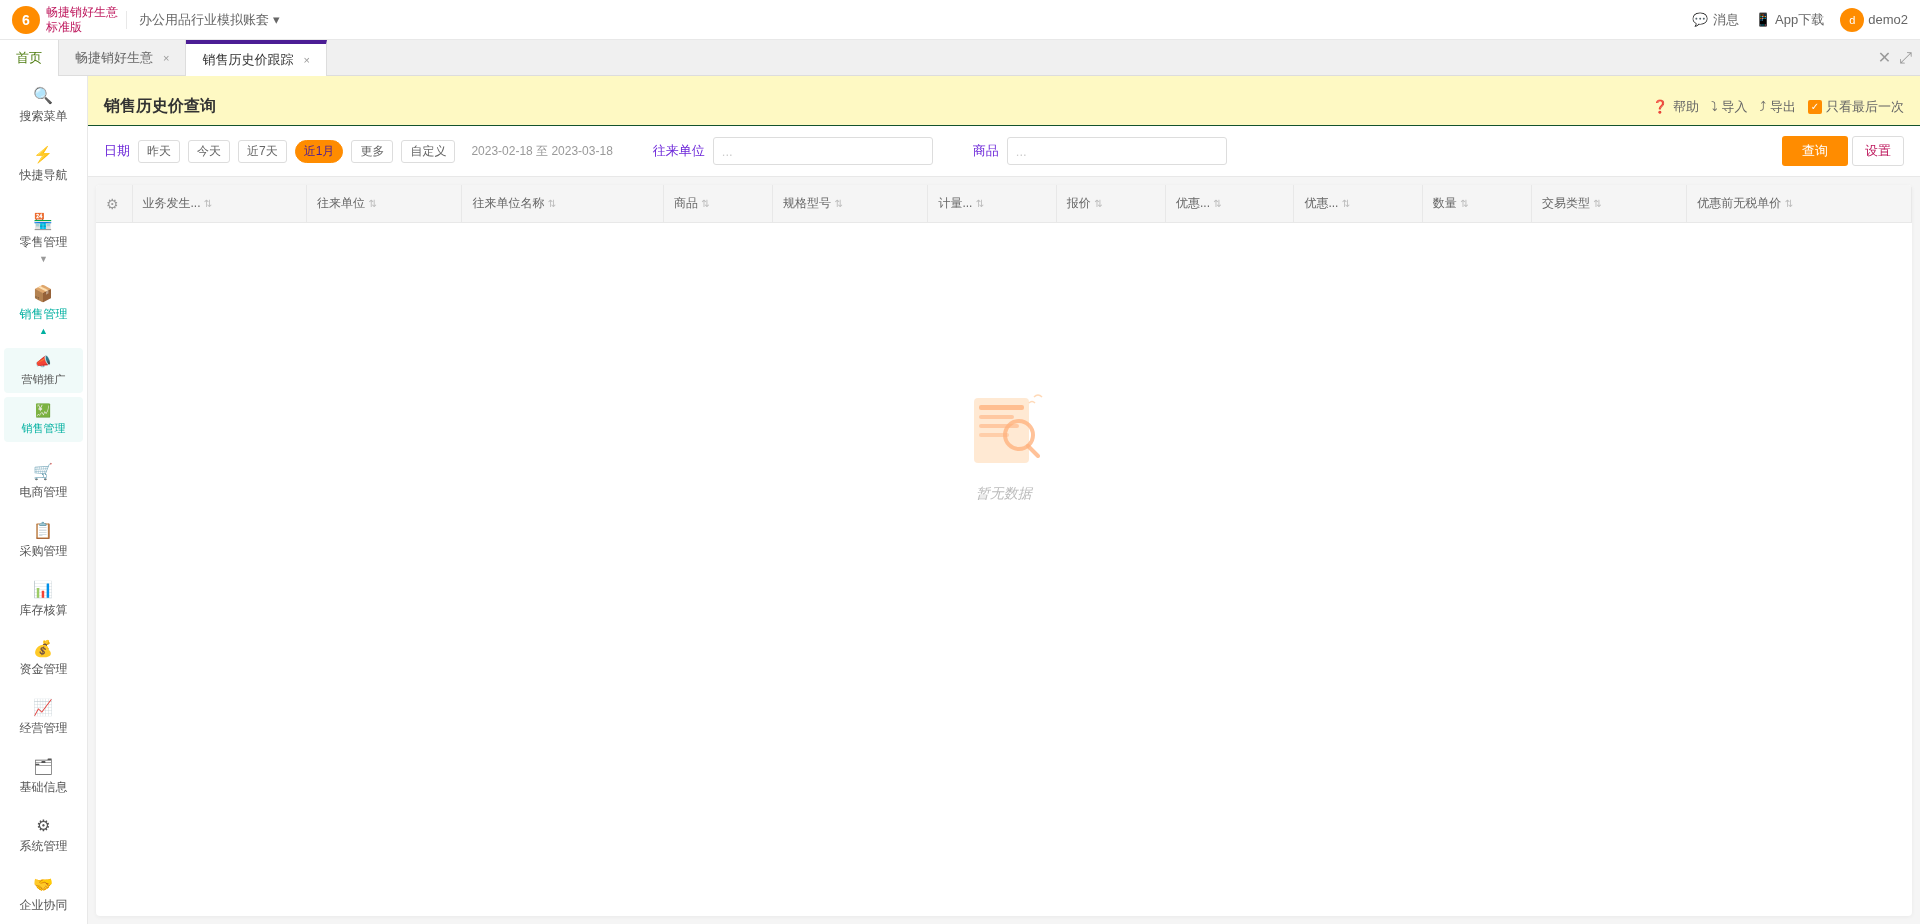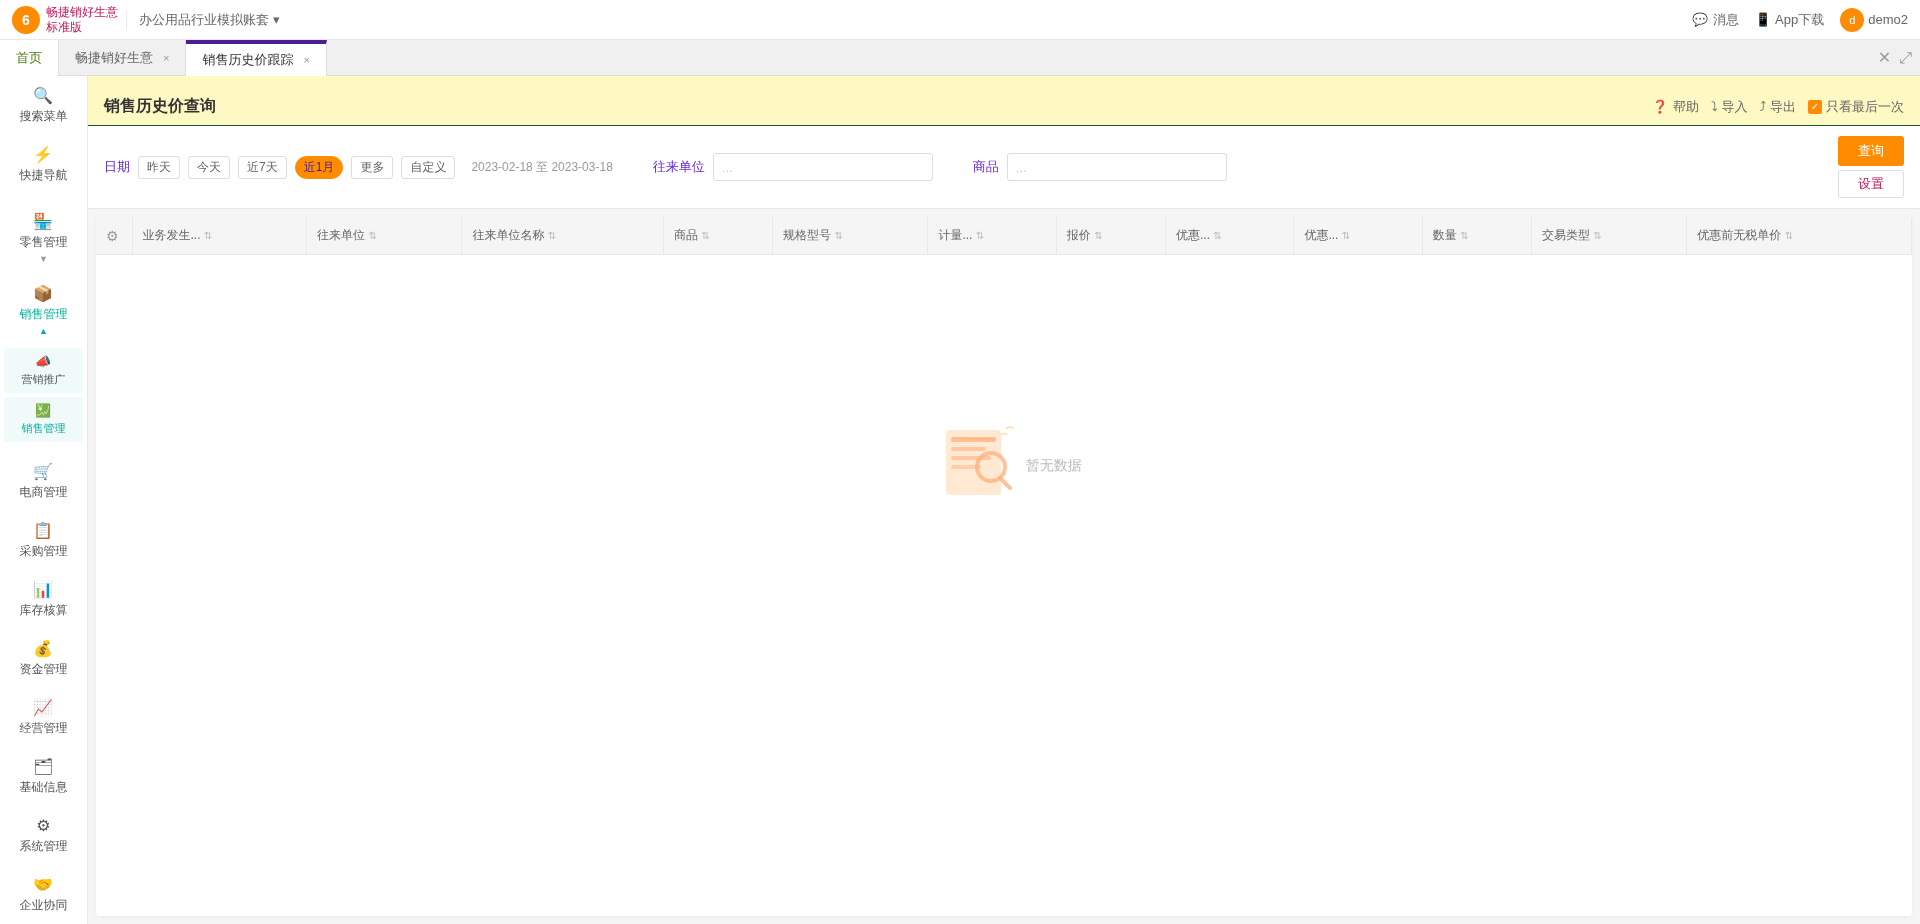"查询" .filter-actions { flex-direction: column -> row }
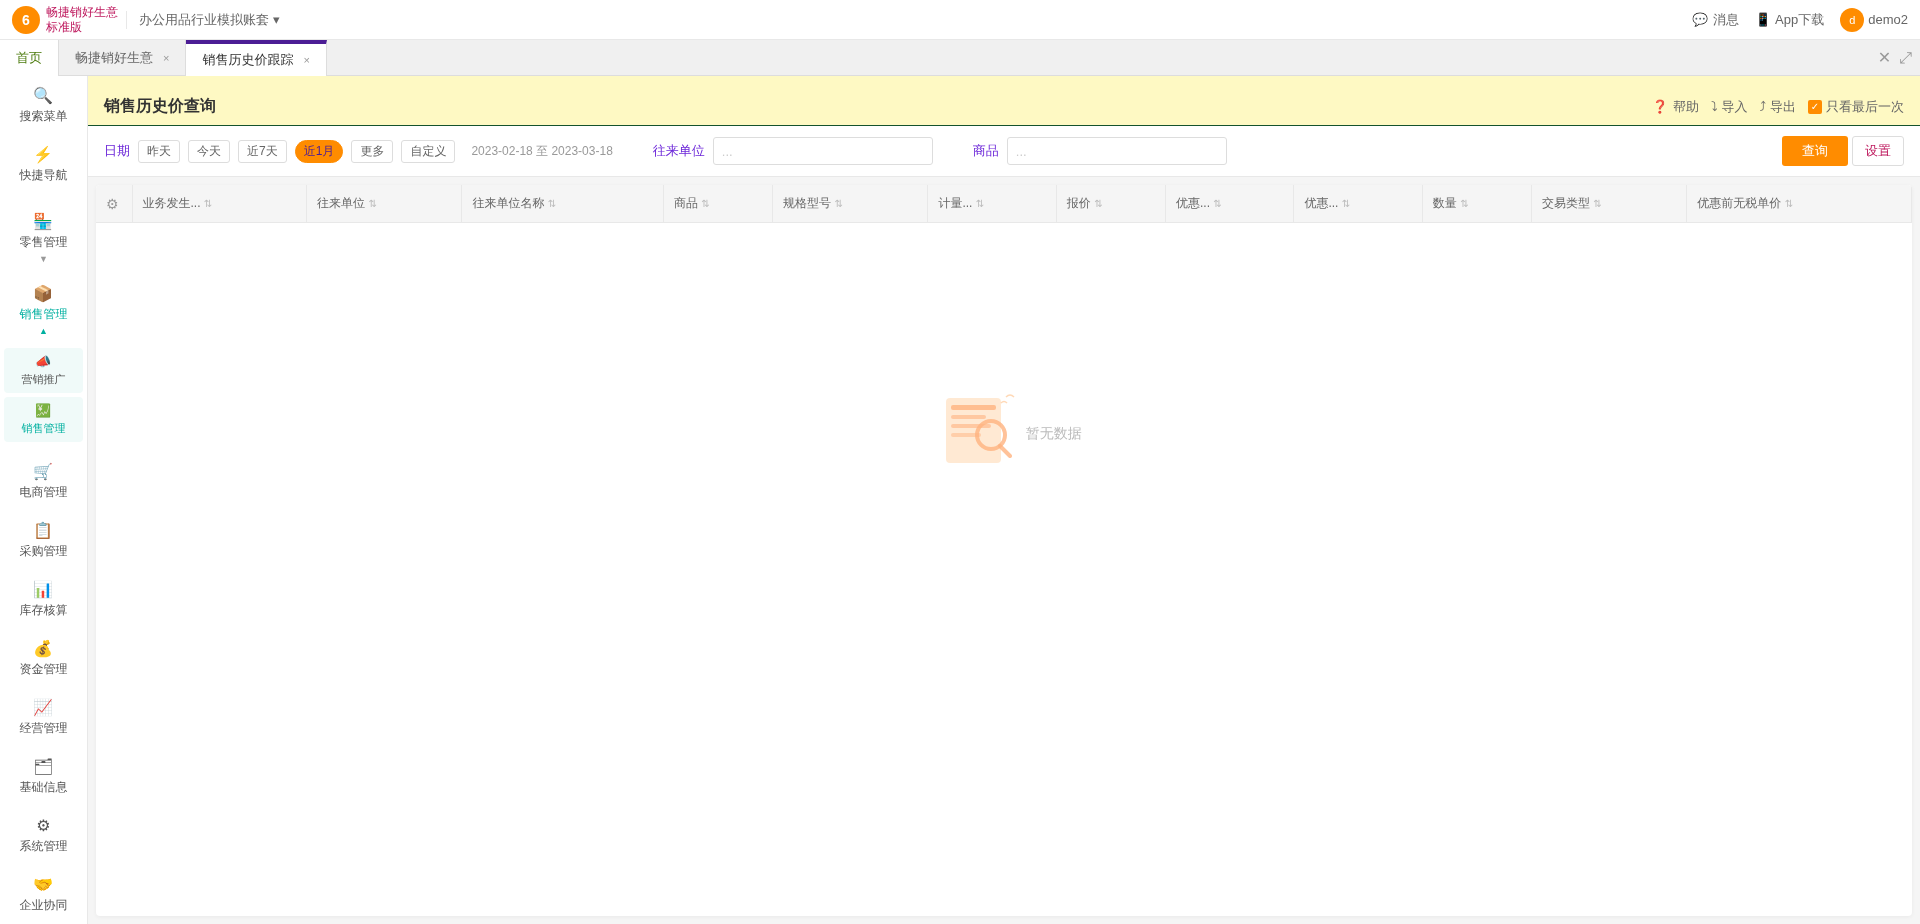"暂无数据" .empty-state { flex-direction: none -> column; font-style: none -> italic }
